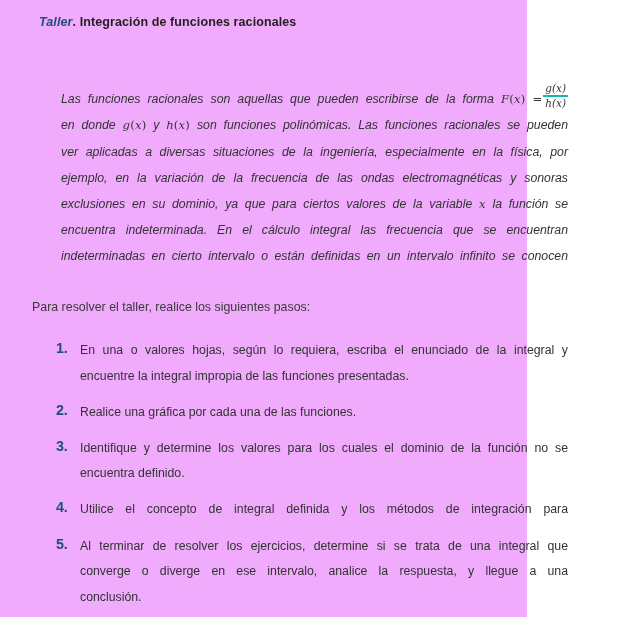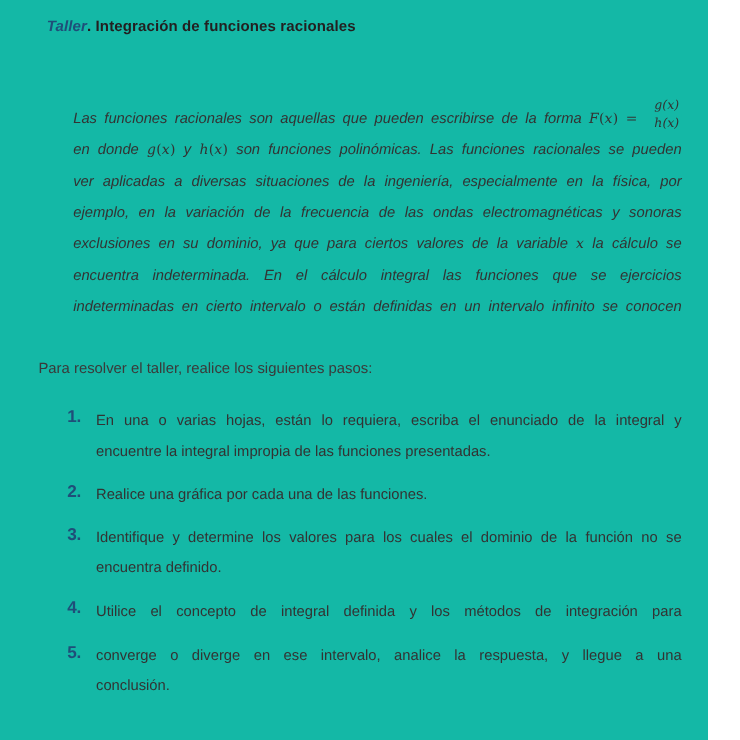"Taller. Integración de funciones" .page { background: #14b8a6 -> #f0abfc; width: 590px -> 527px }
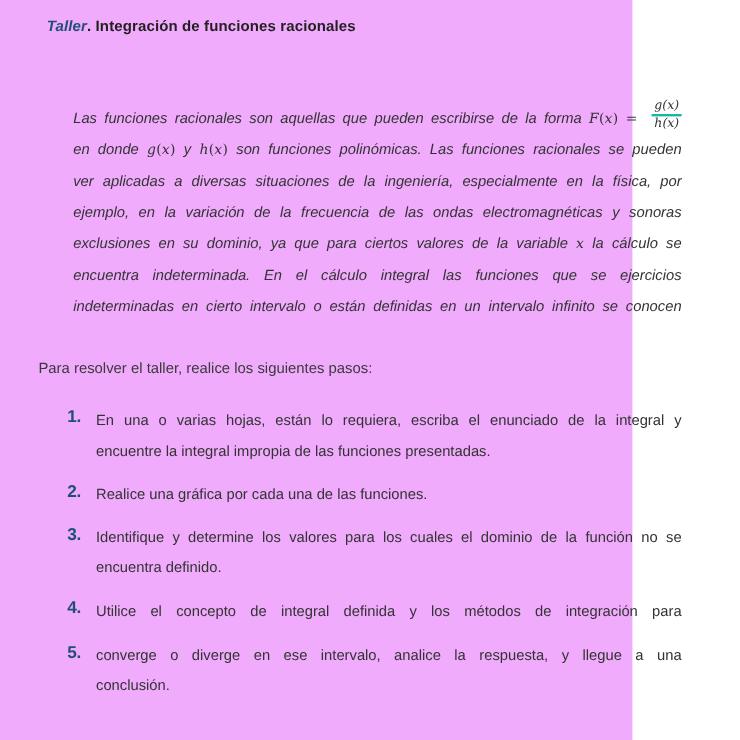"g(x)" .frac { margin: 0 0 0 12px -> 0 0 0 1px }
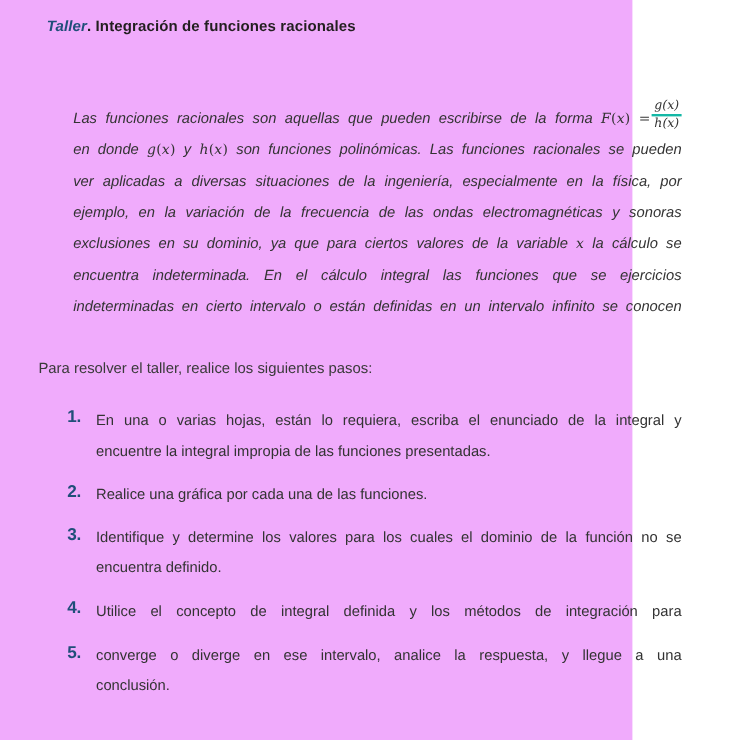"la cálculo se" span { text: cálculo -> función }
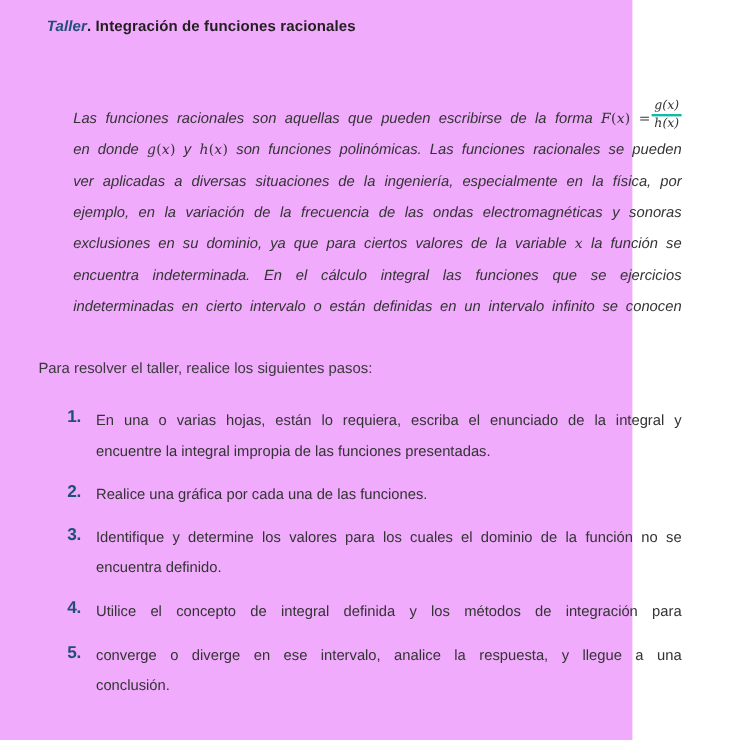"encuentra indeterminada. En el cálculo" span.ln { text: funciones que se ejercicios -> frecuencia que se encuentran }
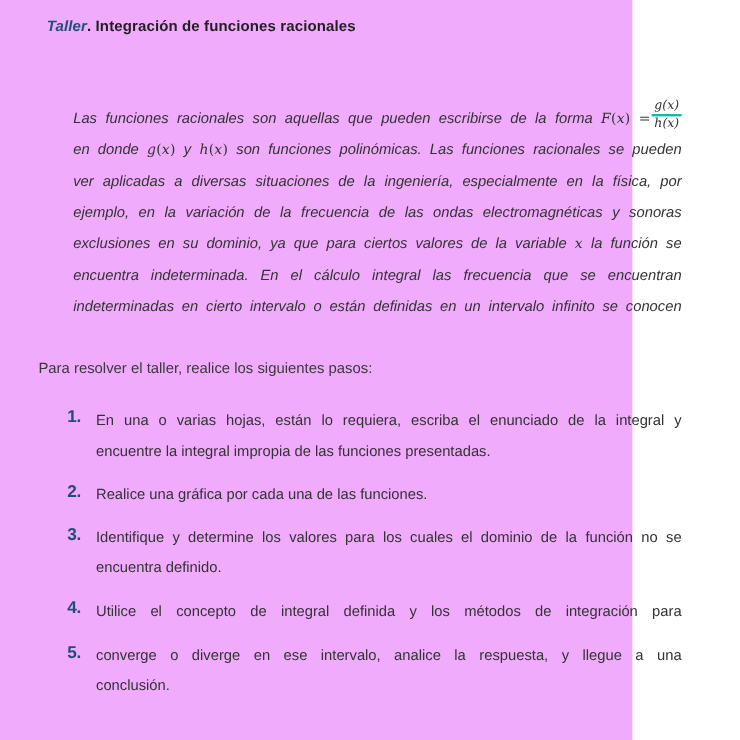"En una o varias hojas," span.ln { text: varias hojas, están -> valores hojas, según }
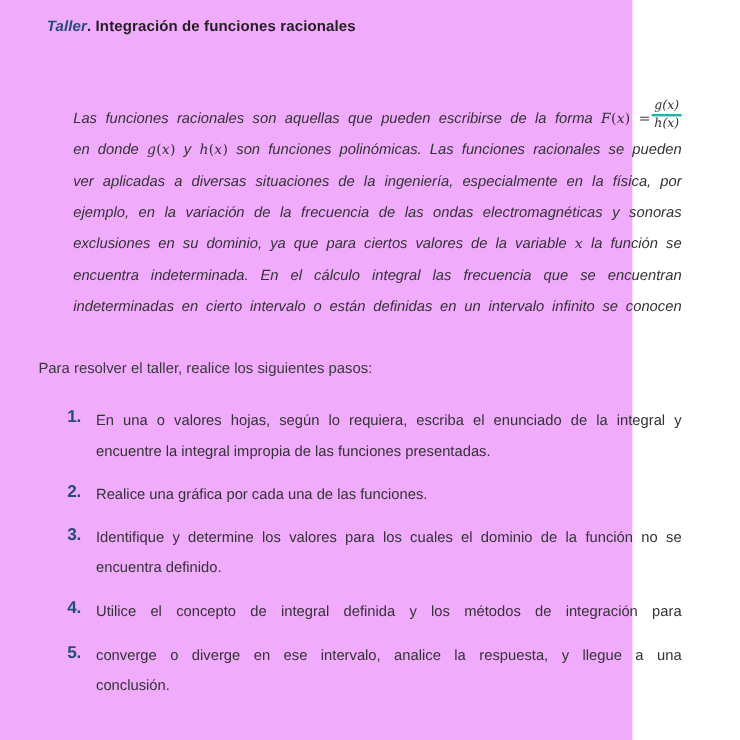"Al terminar de resolver los" span.ln { html: none -> <span>Al terminar de resolver los ejercicios, determine si se trata de una integral que</span> }
